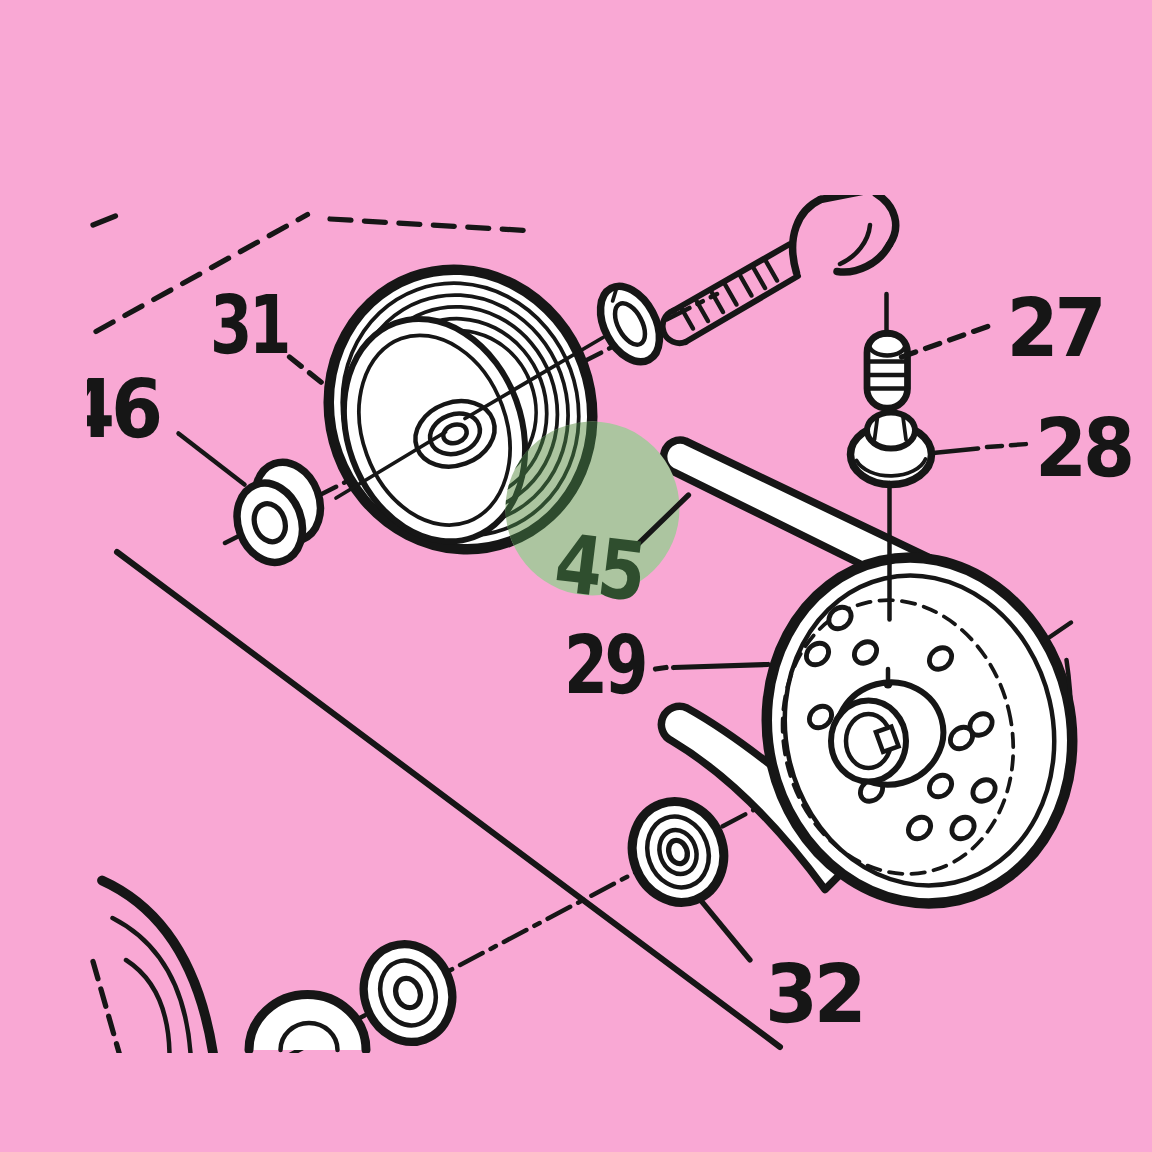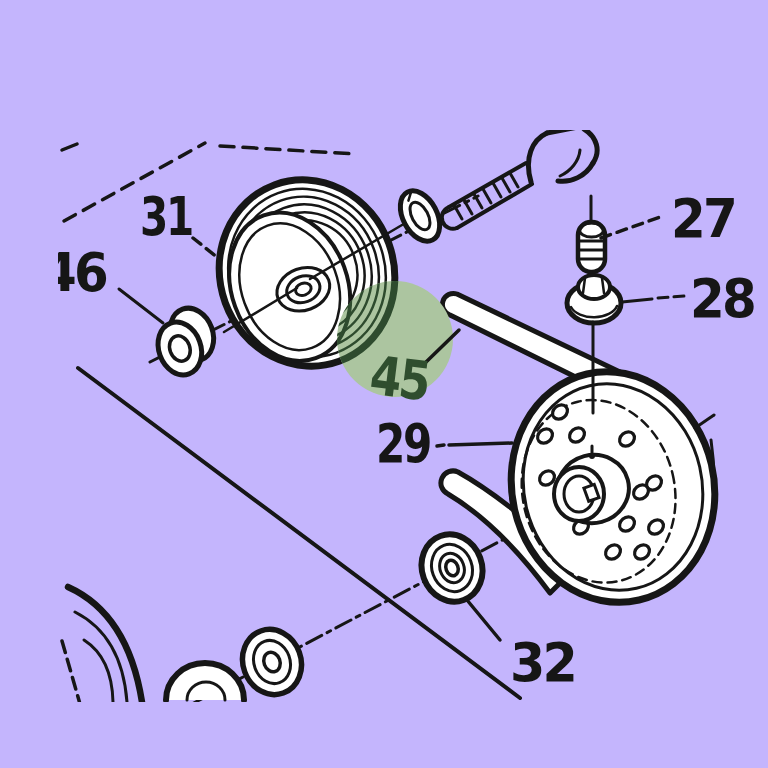"31" .stage { background: #c4b5fd -> #f9a8d4 }
